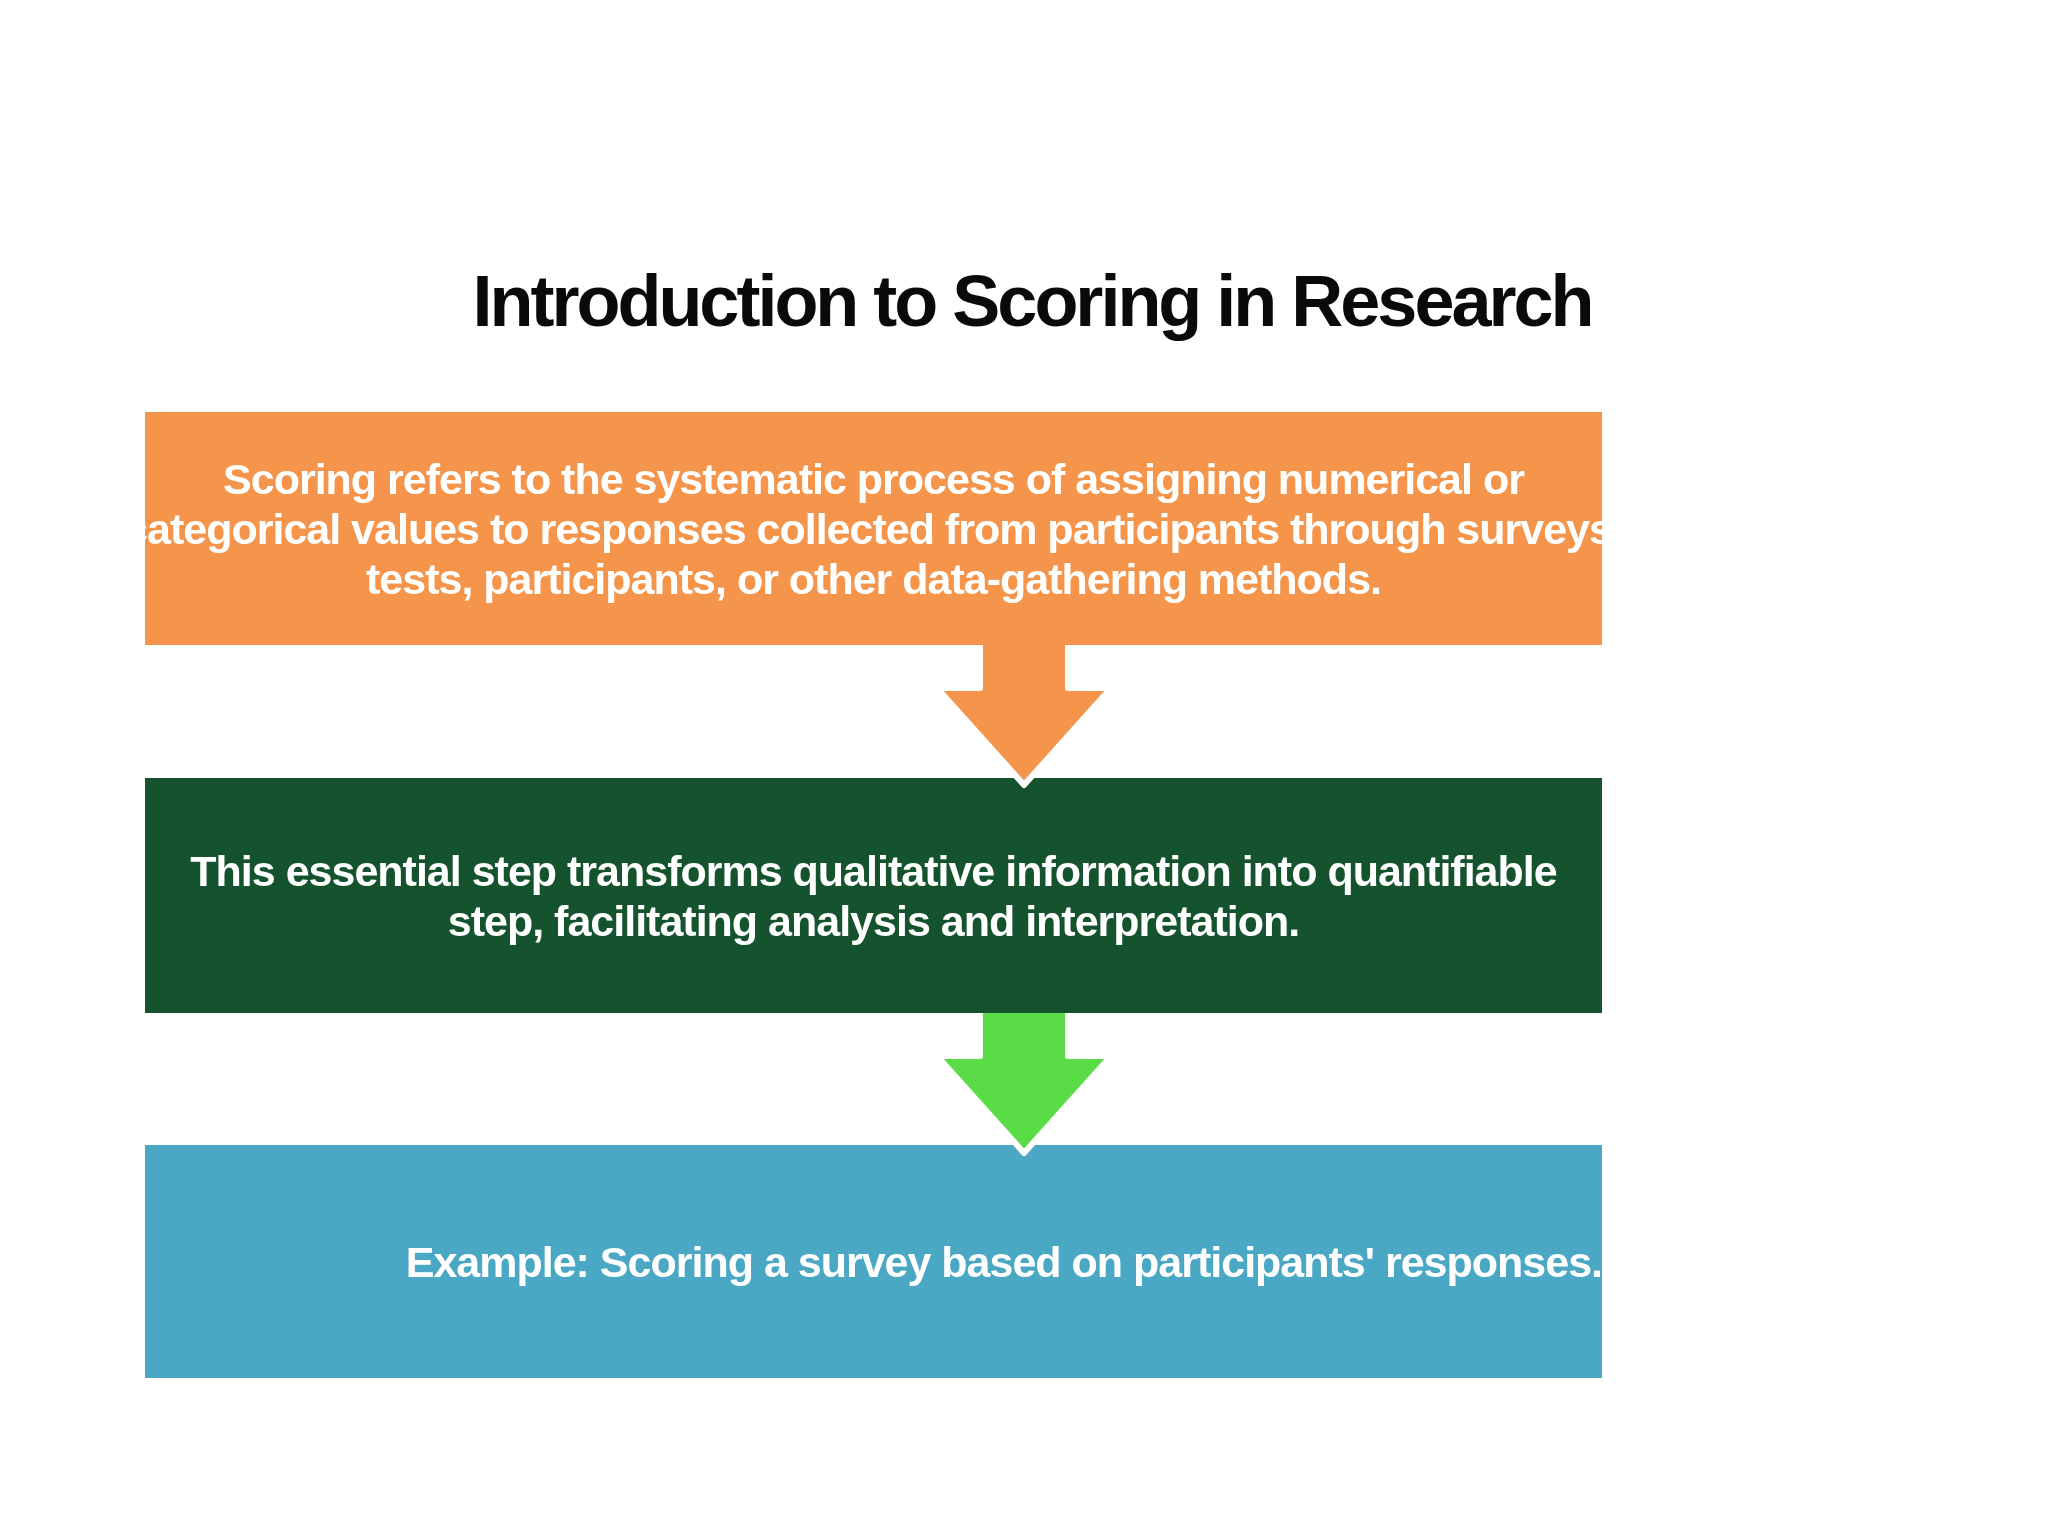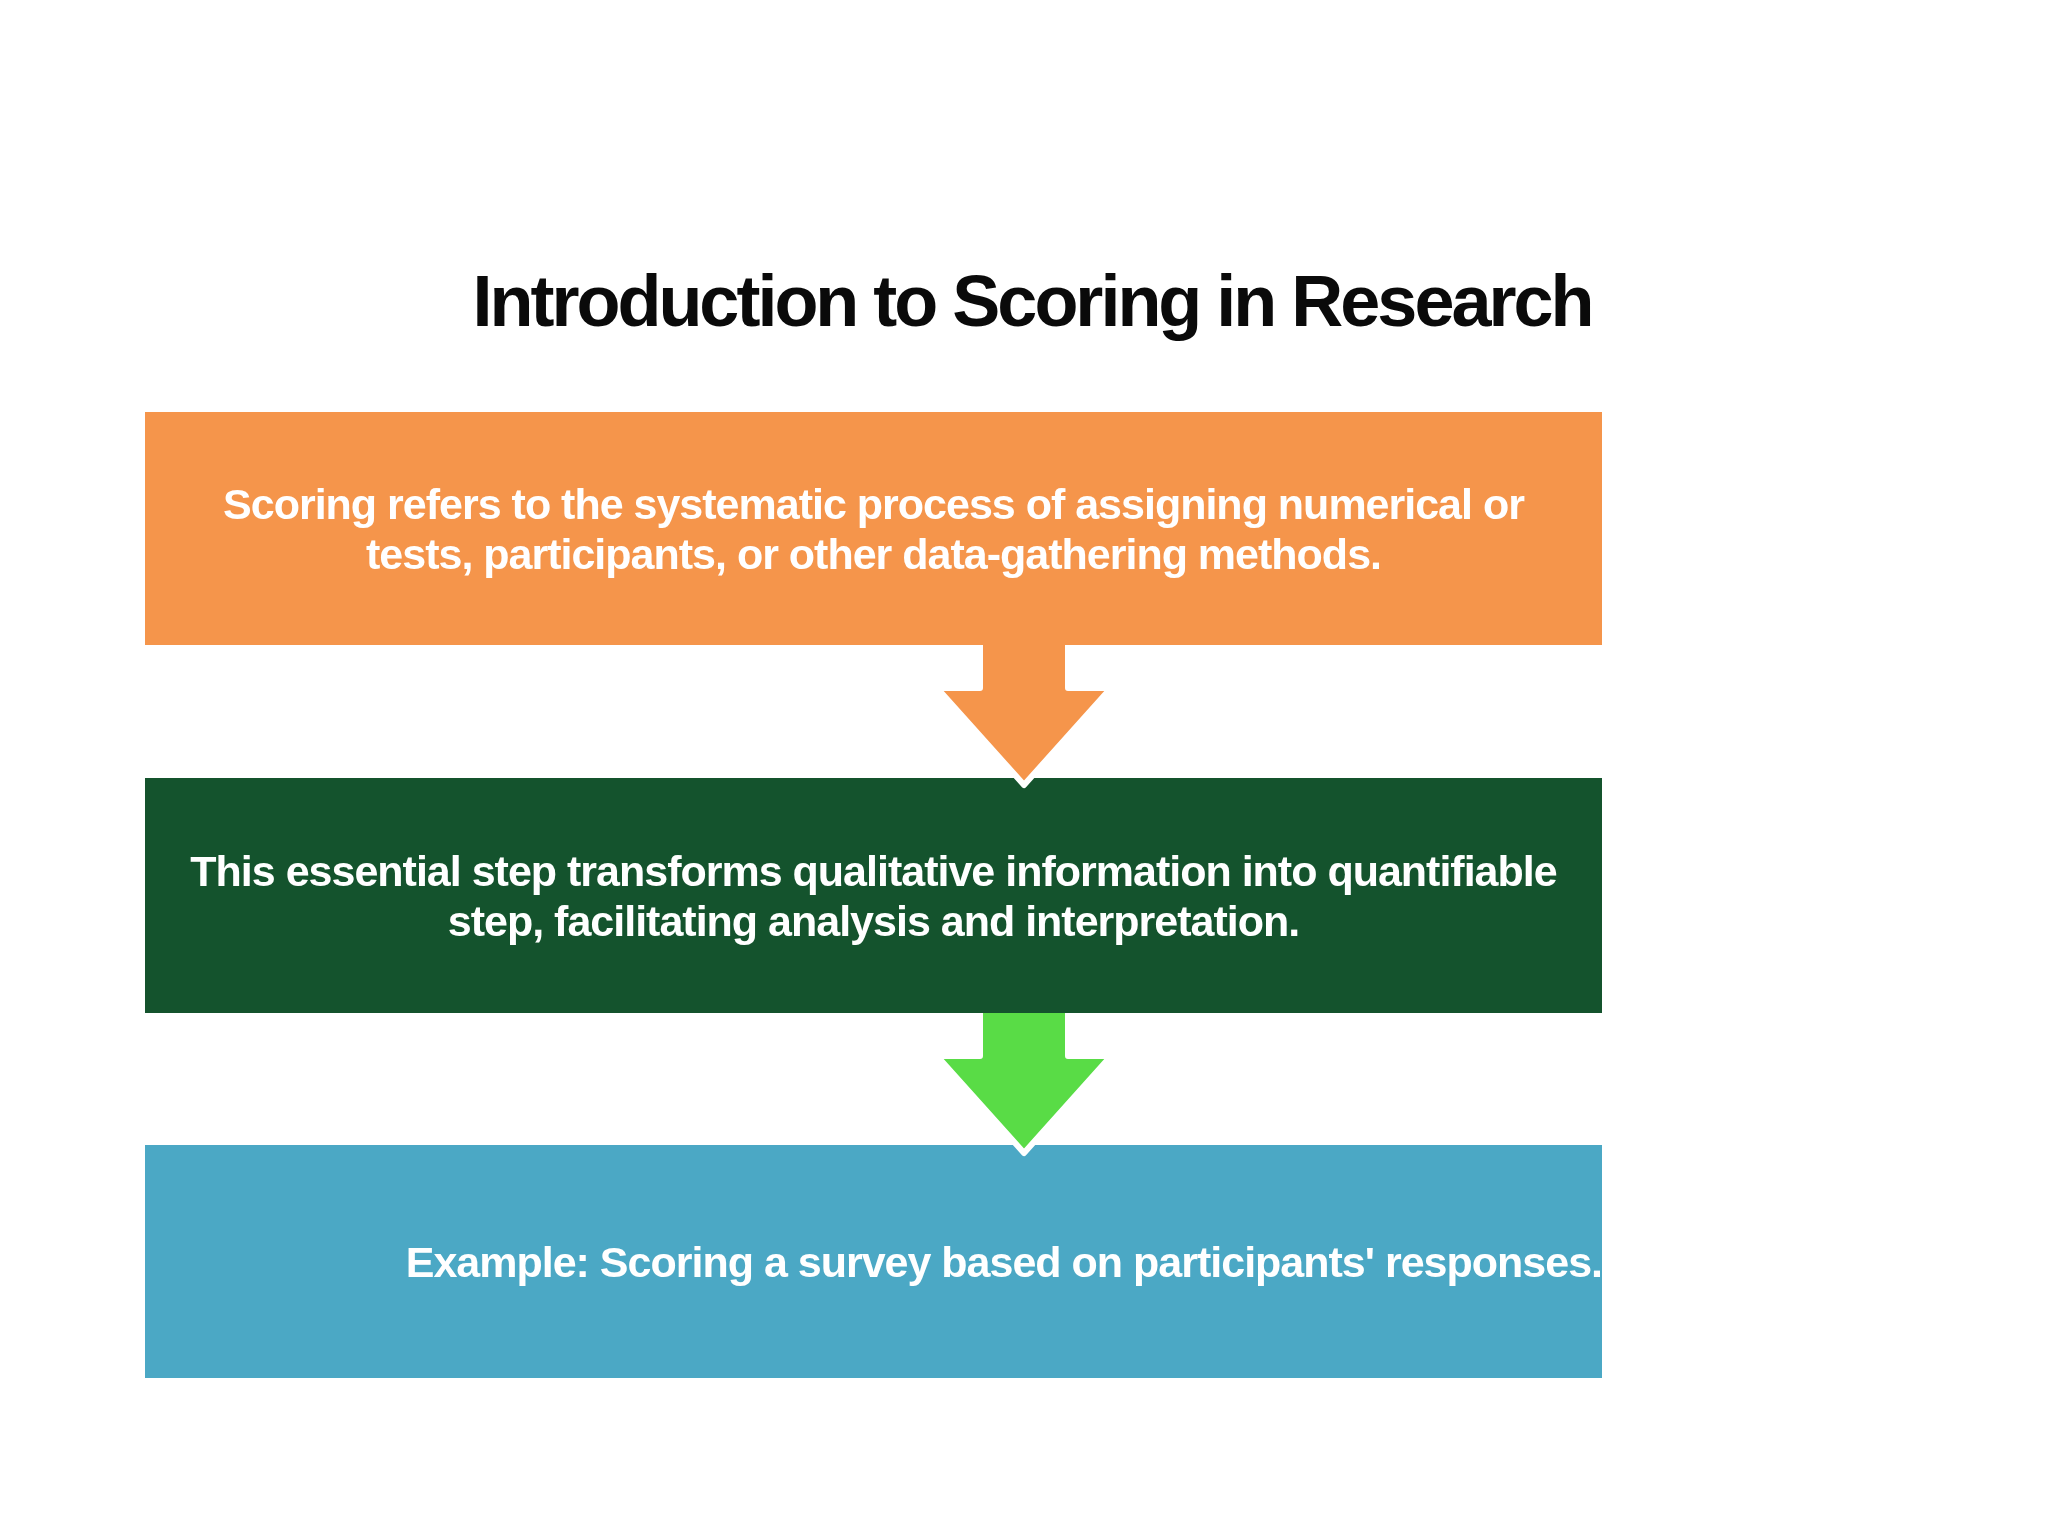"categorical values to responses" div.line { html: none -> <div>categorical values to responses collected from participants through surveys,</div> }
